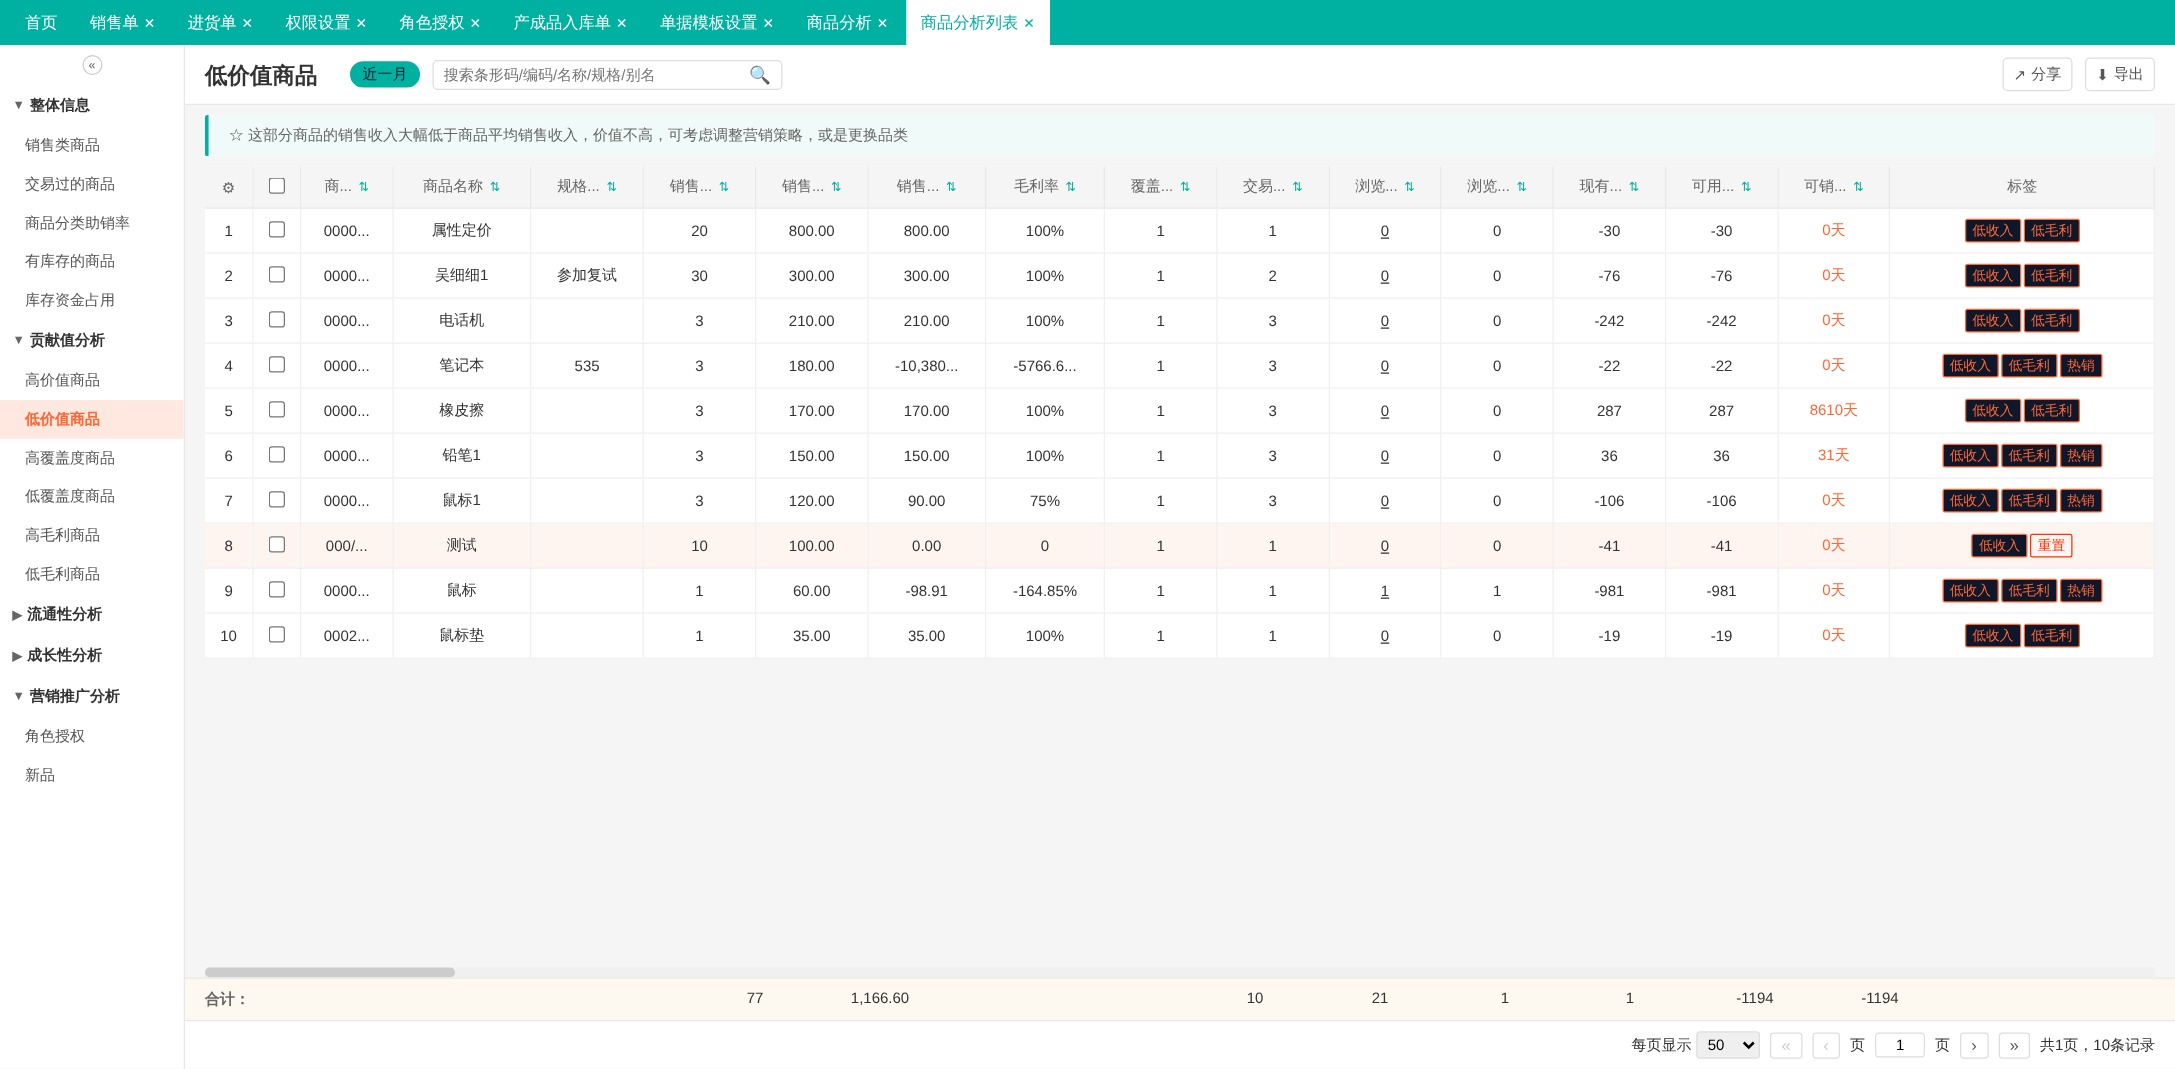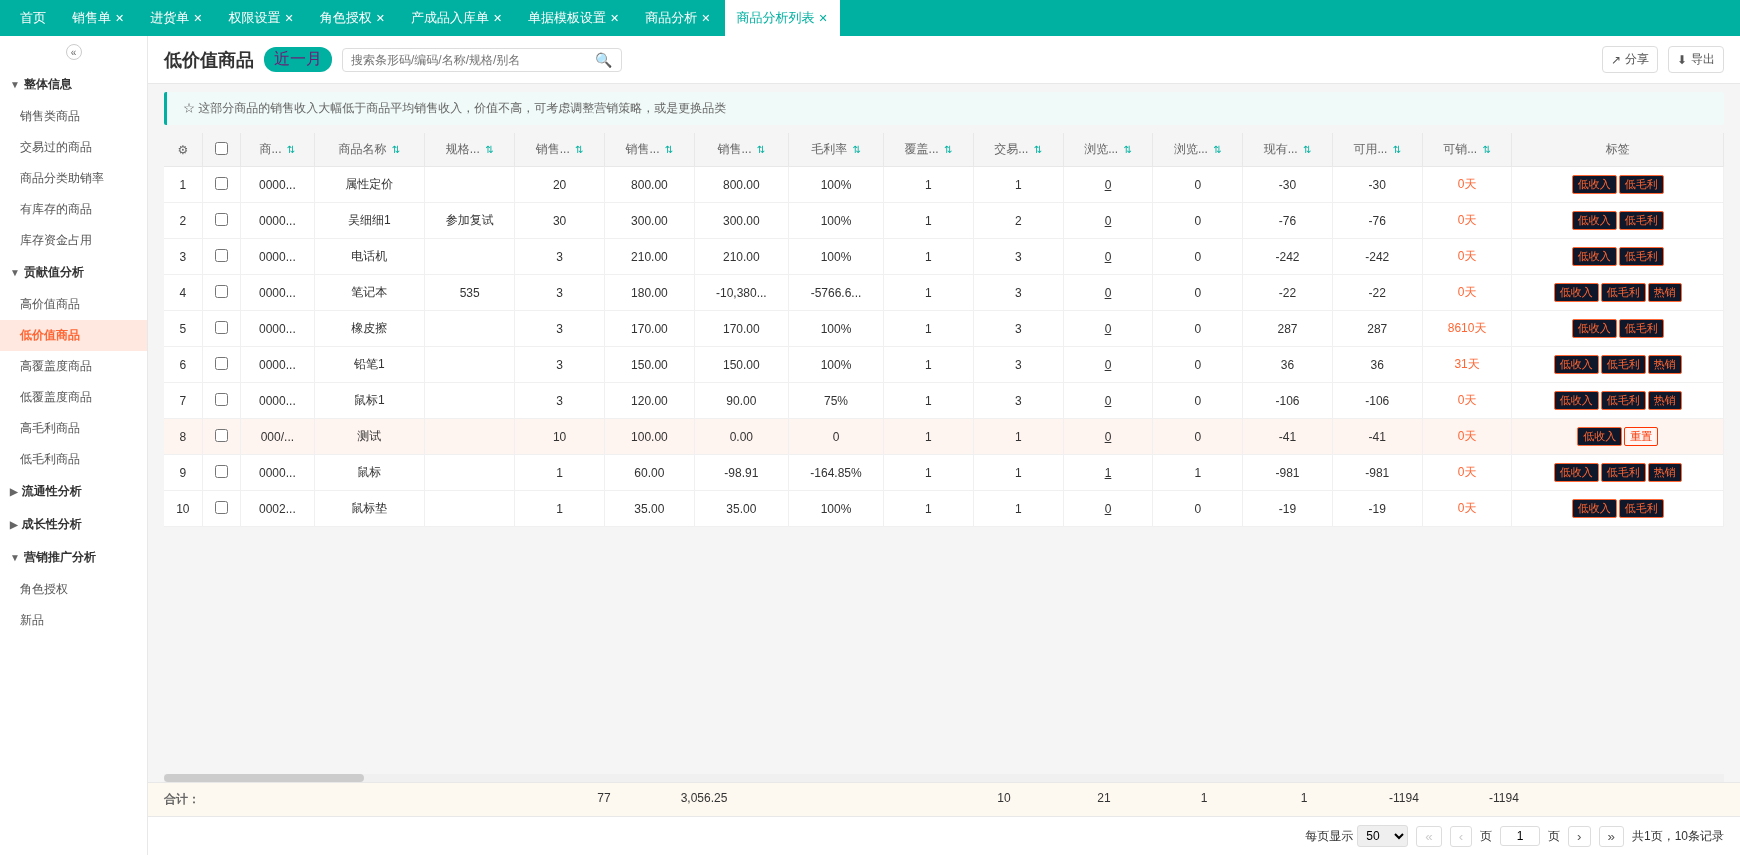"近一月" .time-filter { color: #701a75 -> #0f172a; font-size: 16px -> 12px; margin-left: none -> 16px }
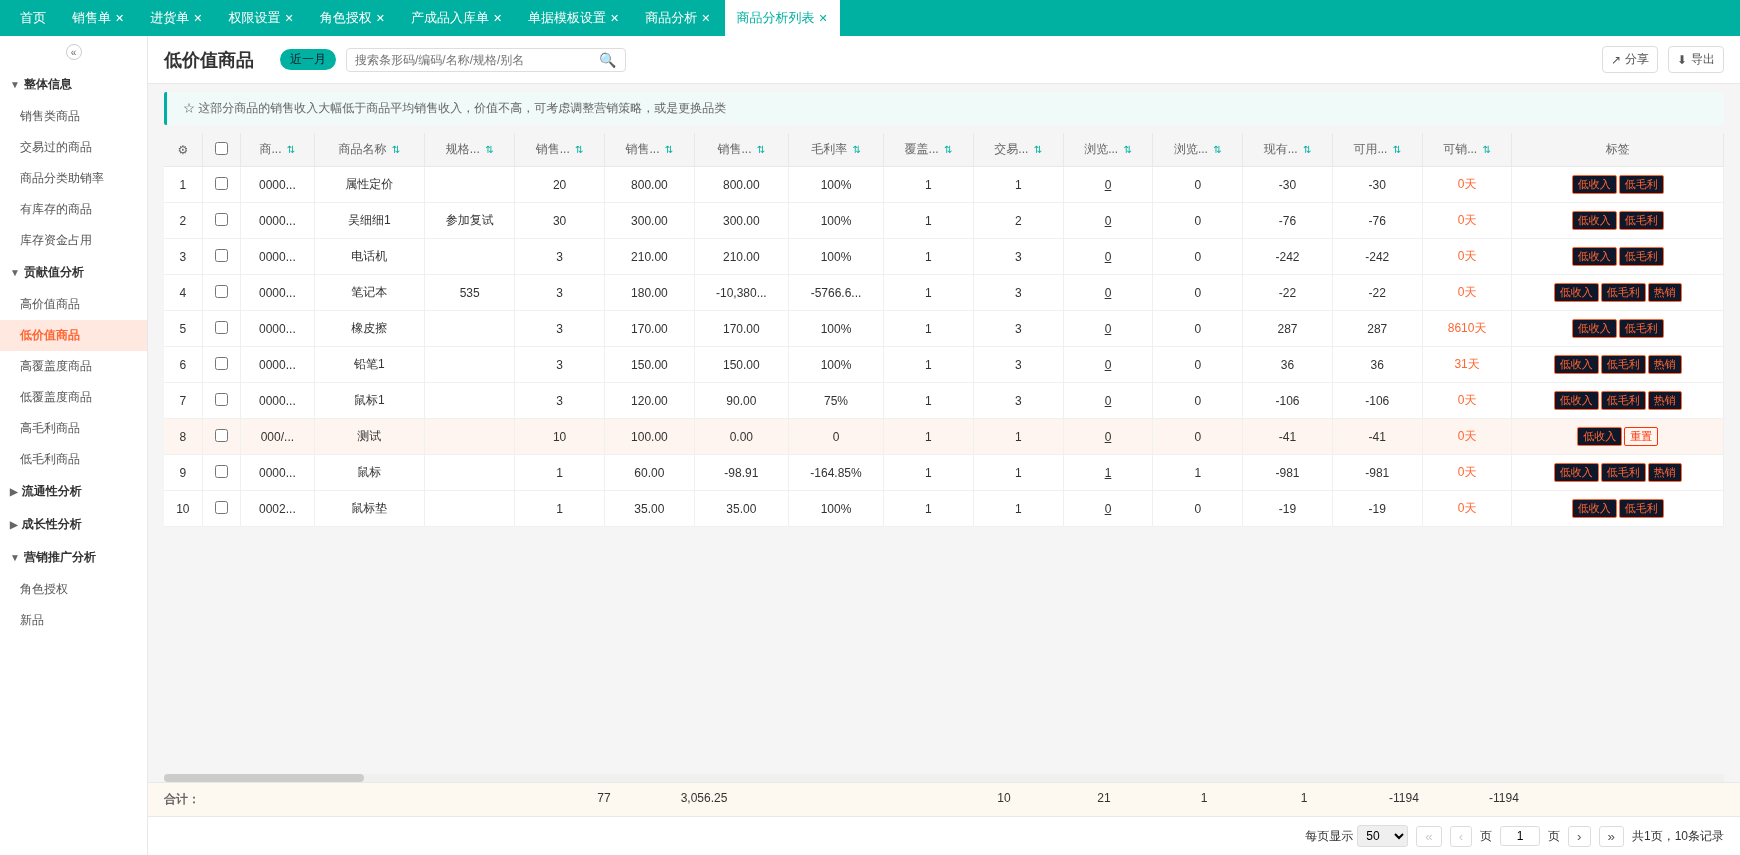"3,056.25" span.footer-cell { text: 3,056.25 -> 1,166.60 }
